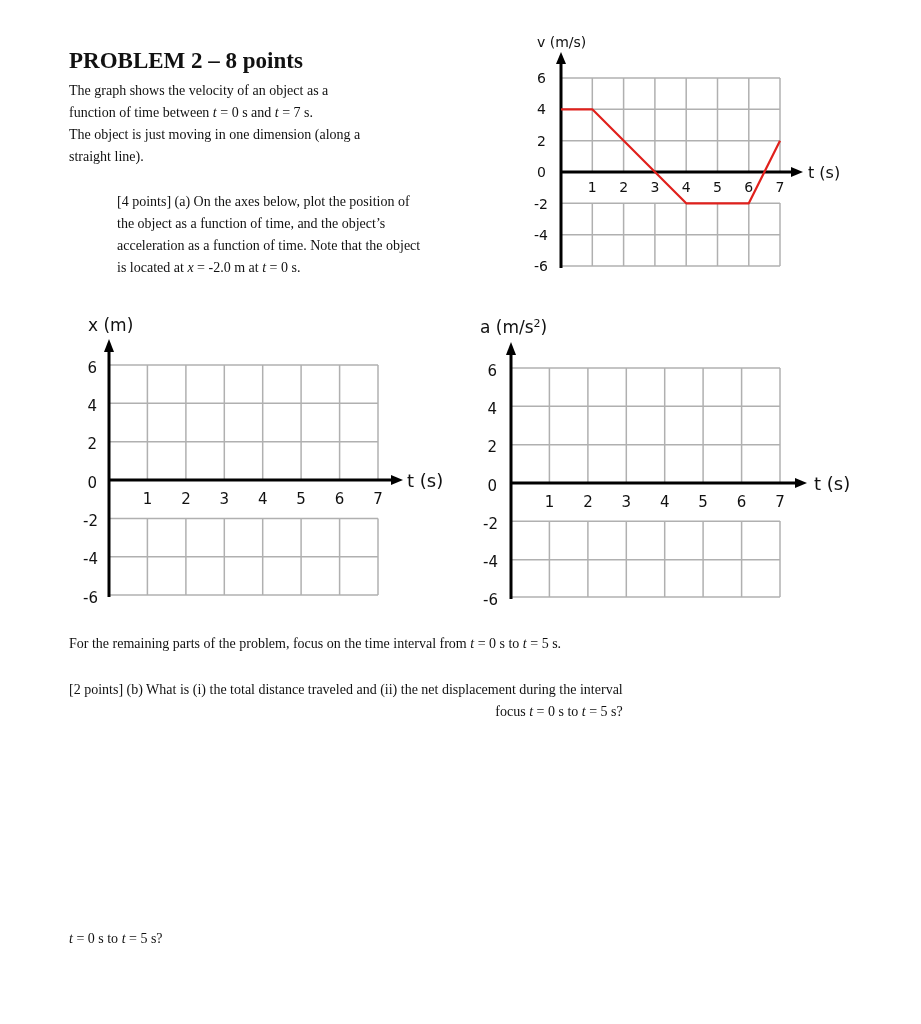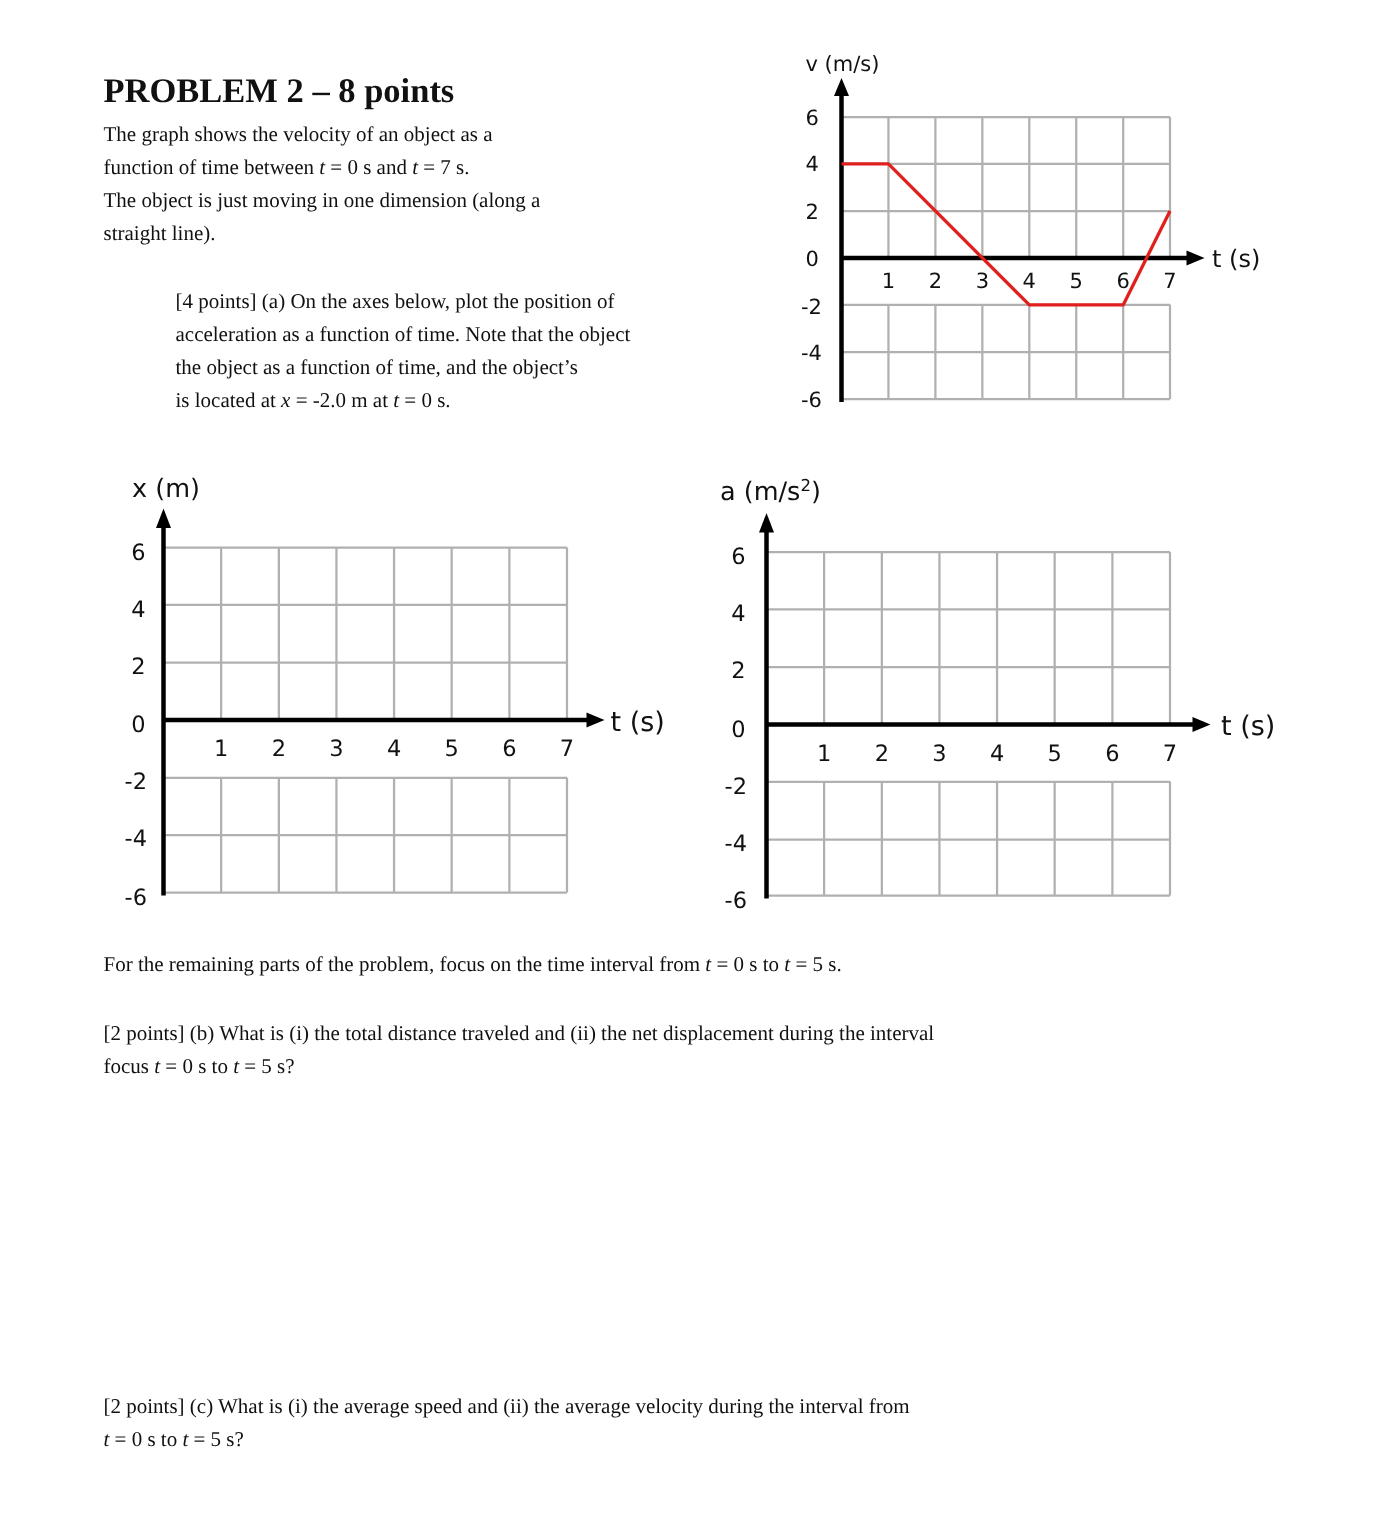"acceleration as a function of" div { order: before "the object as a function" -> after "the object as a function" }
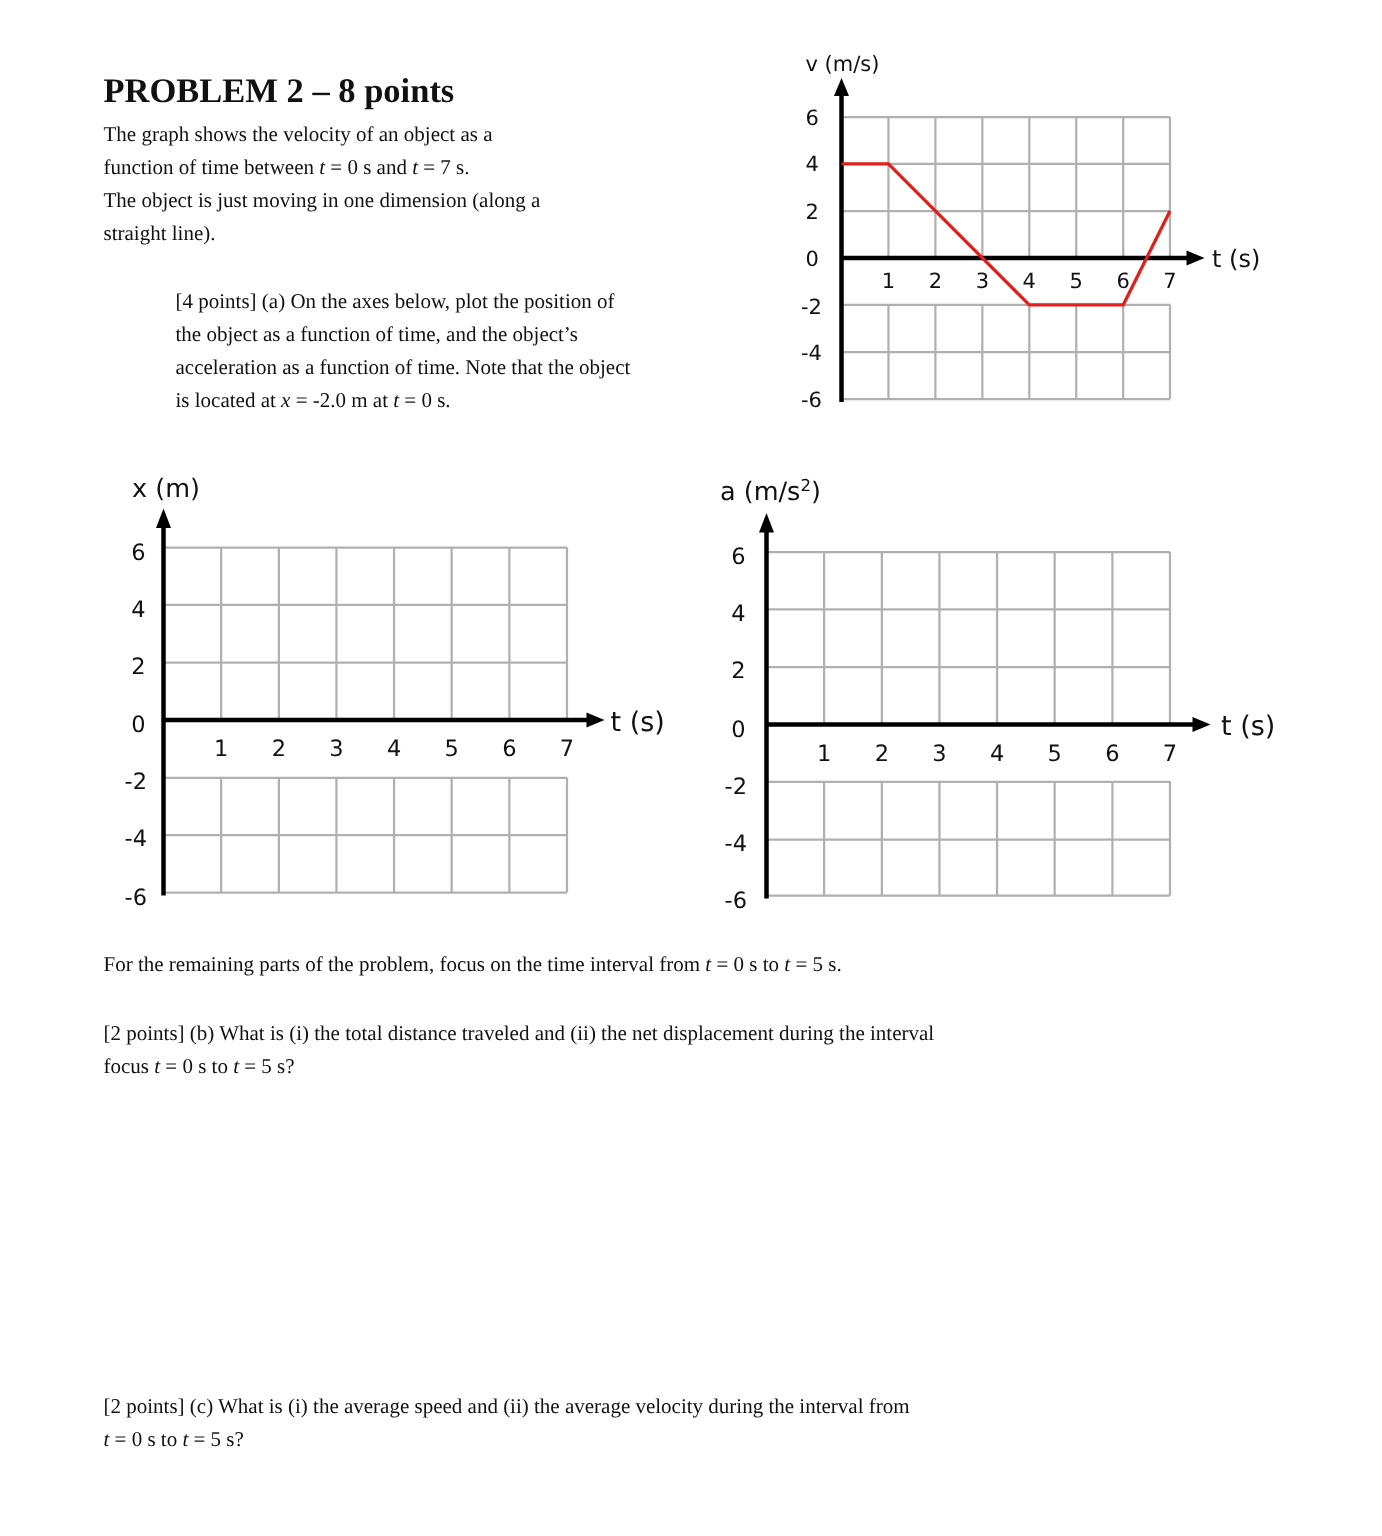"[2 points] (b) What is" div.abs { text-align: none -> right }
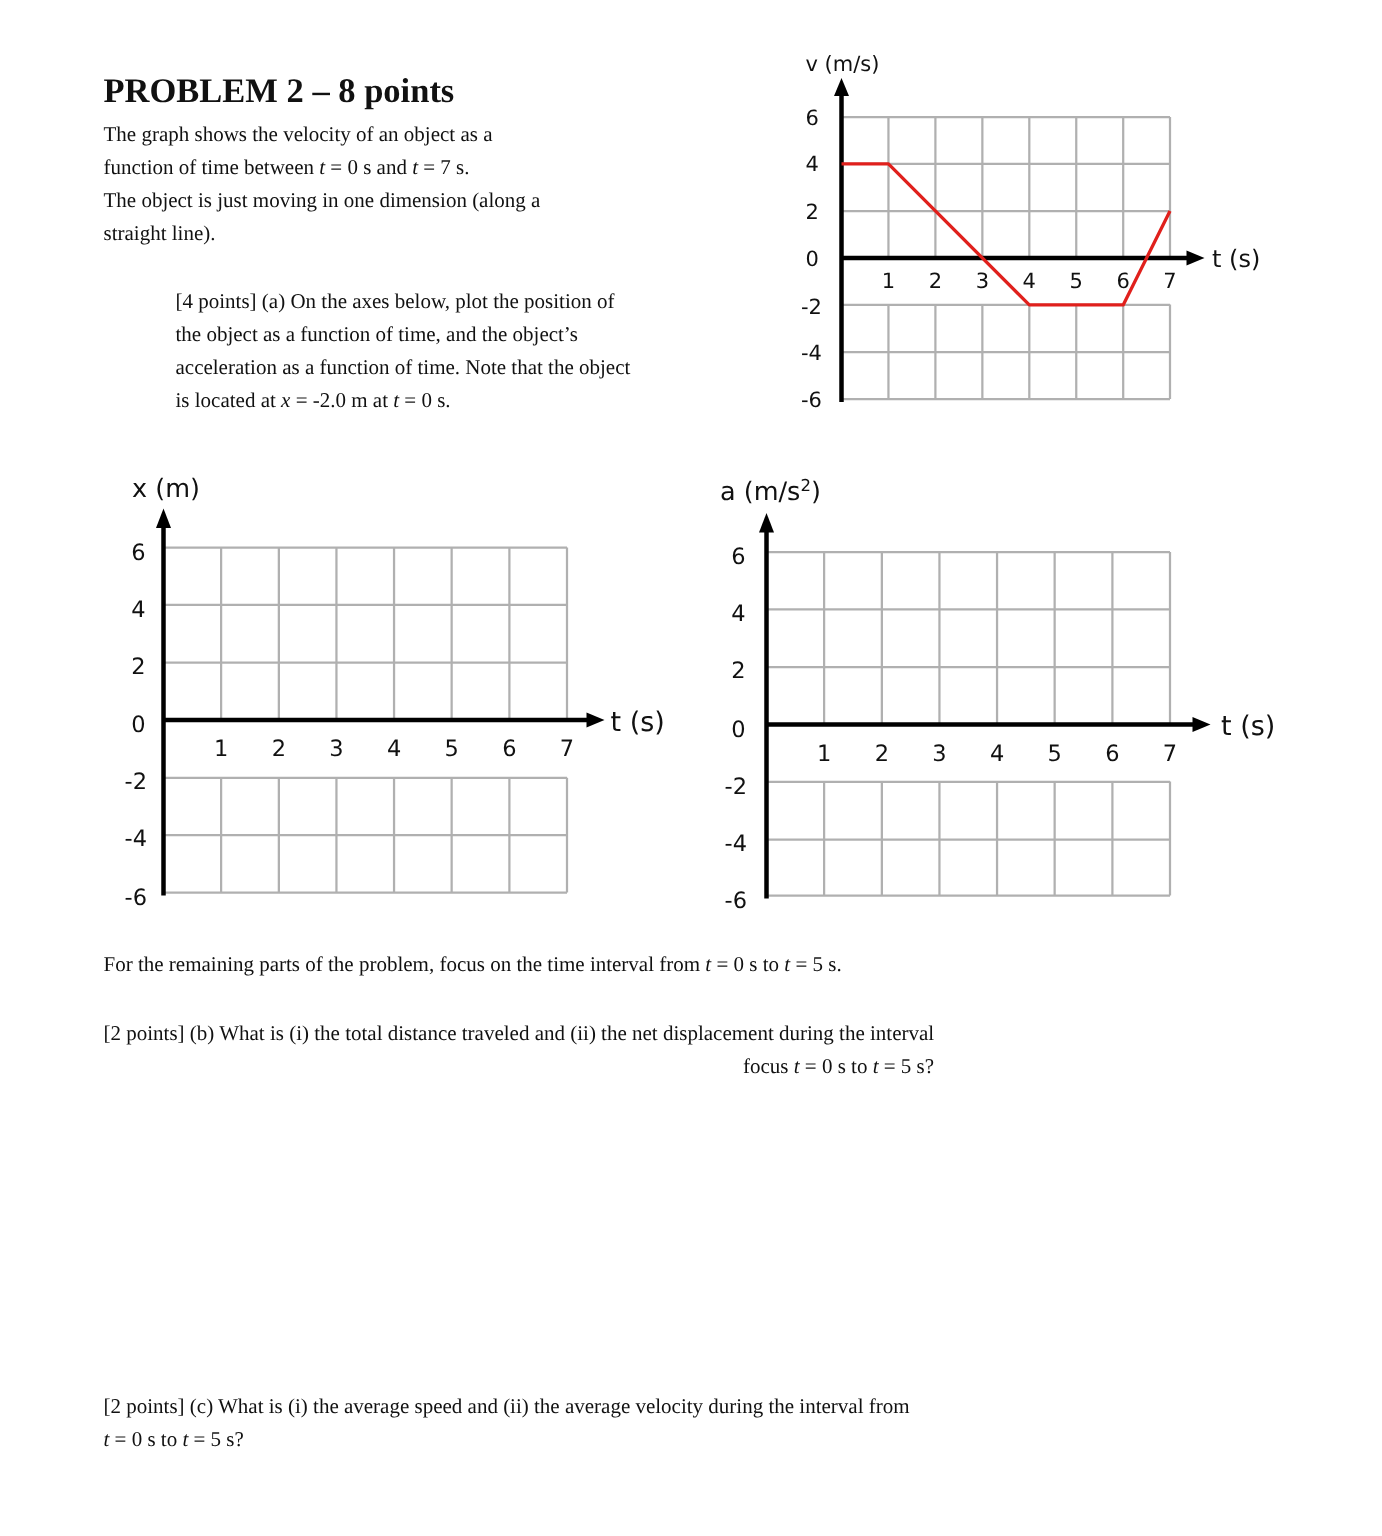"[2 points] (c) What is" div { html: <div>[2 points] (c) What is (i) the average speed and (ii) the average velocity during the interval from</div> -> none }
